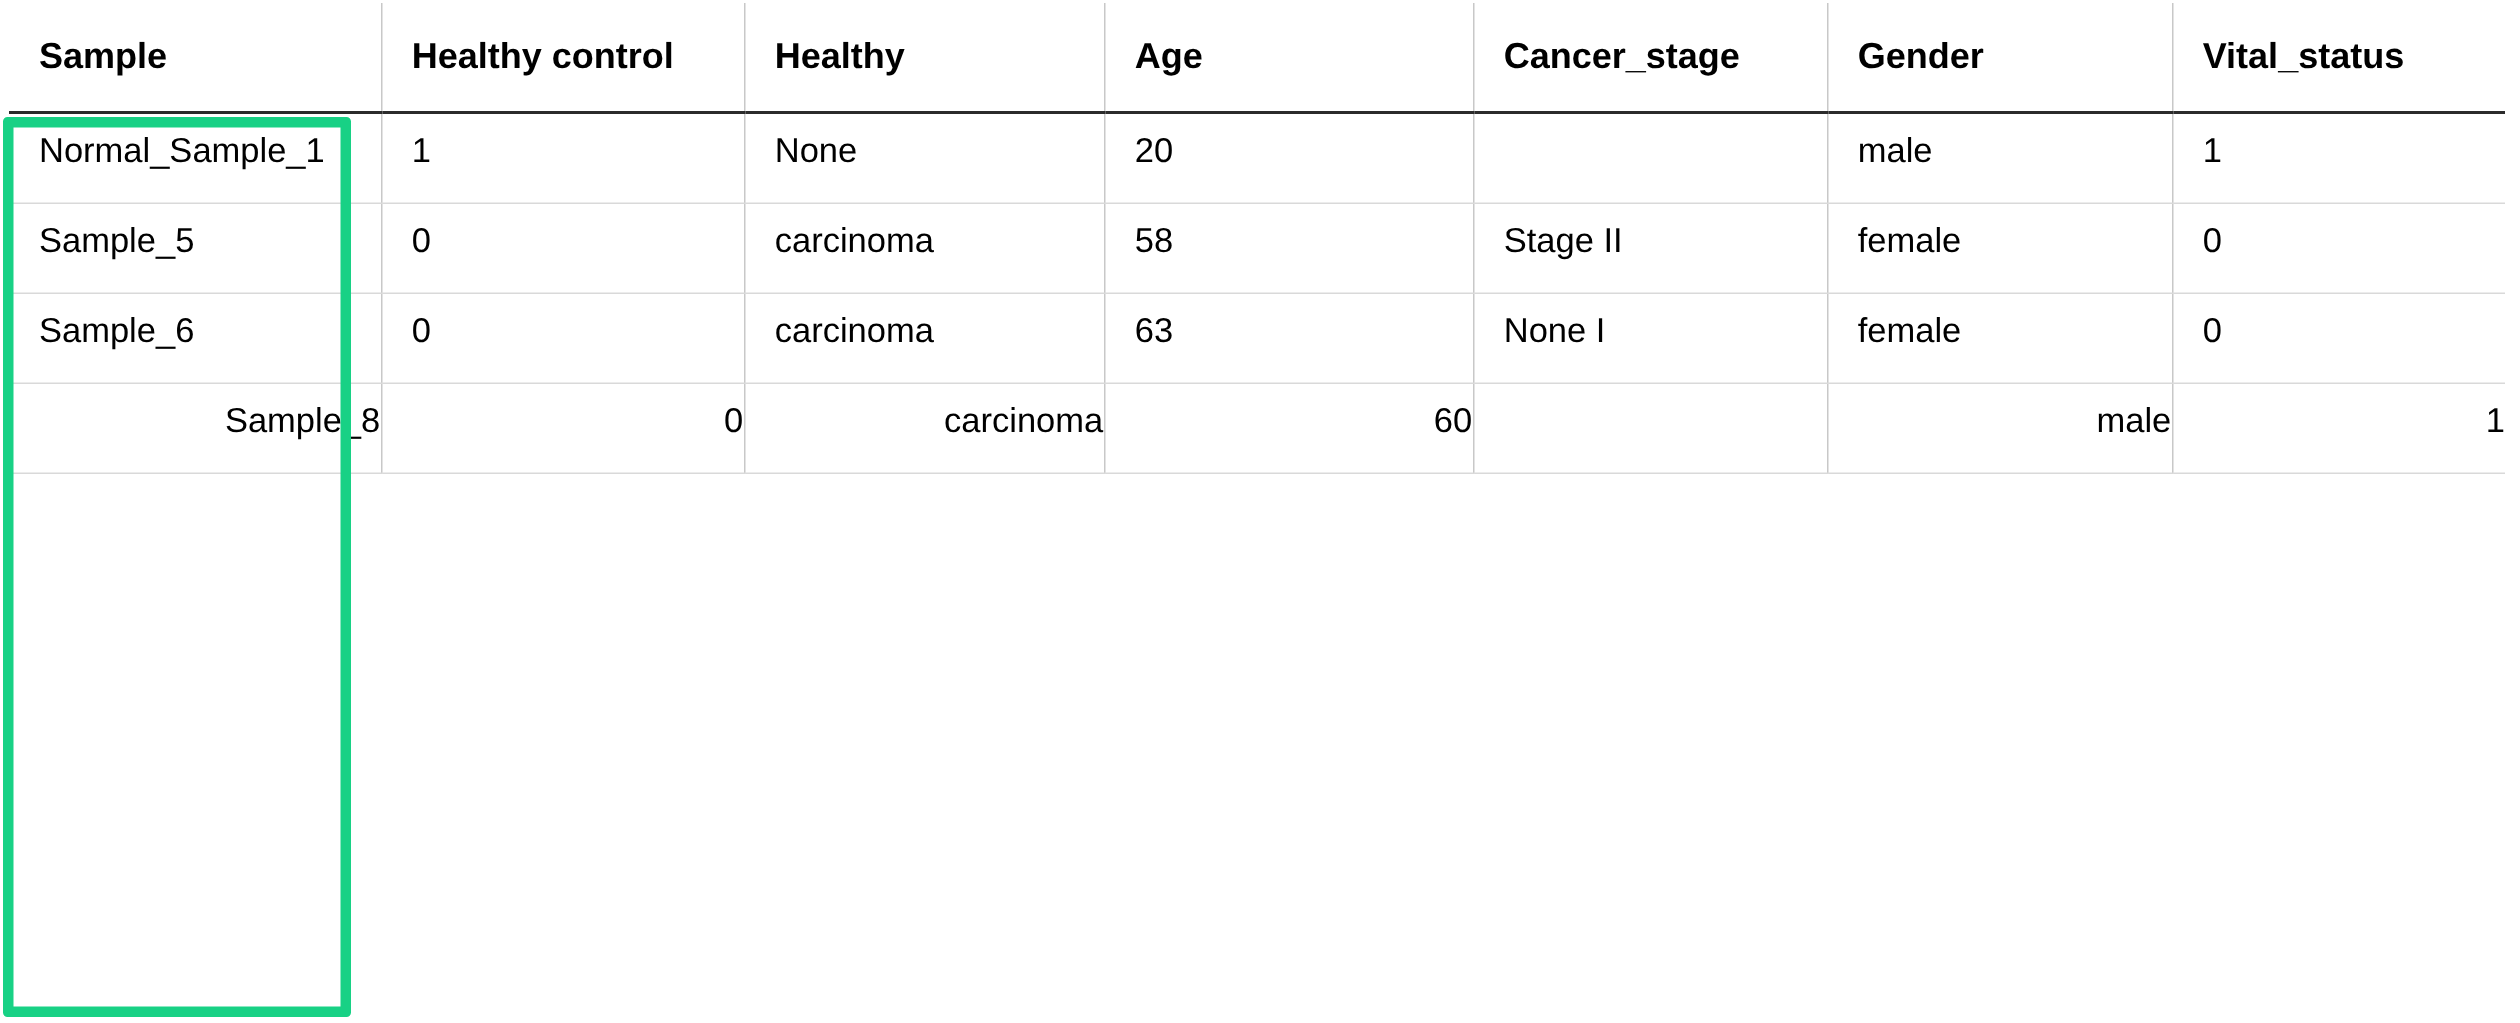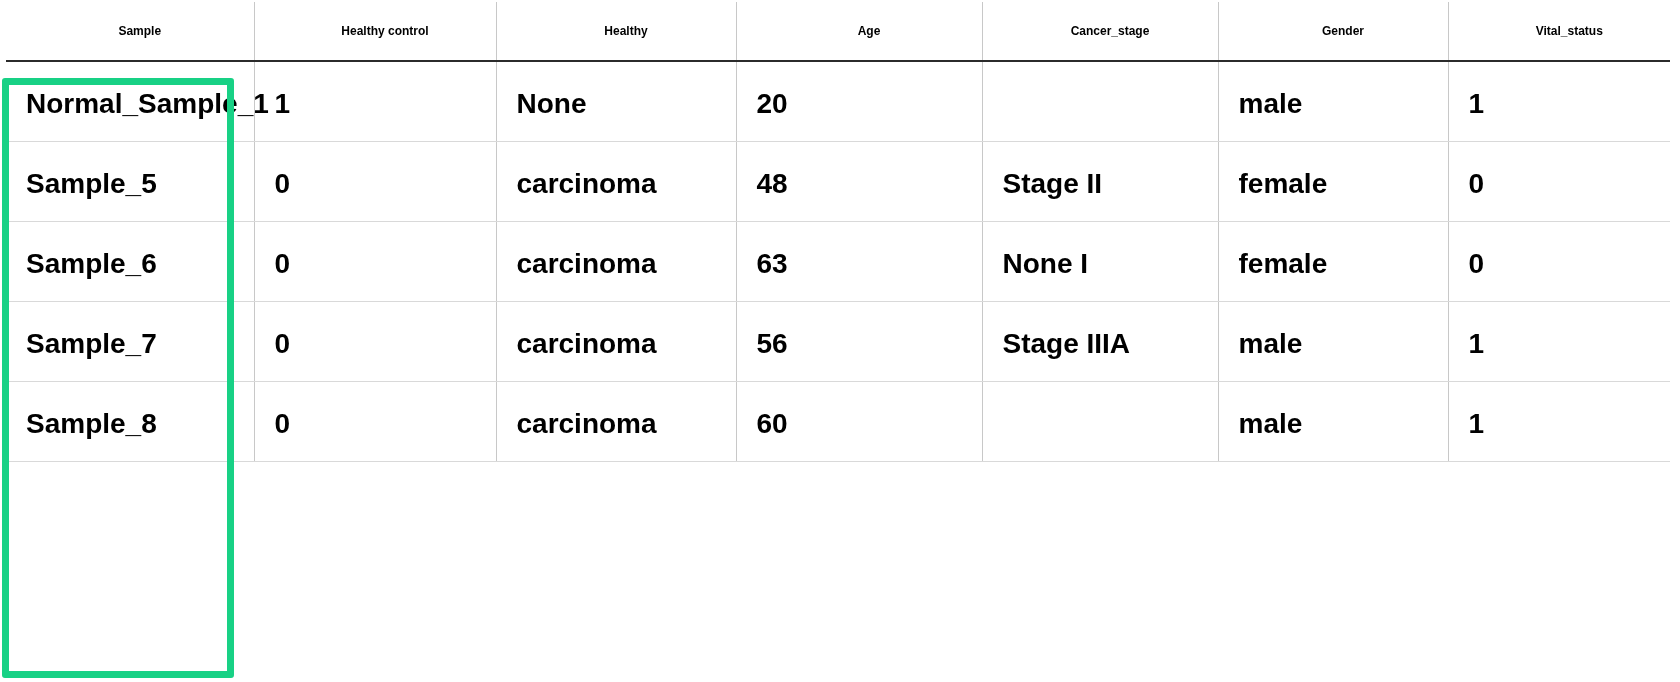"Sample" thead th { font-size: 12px -> 24px; text-align: center -> left }
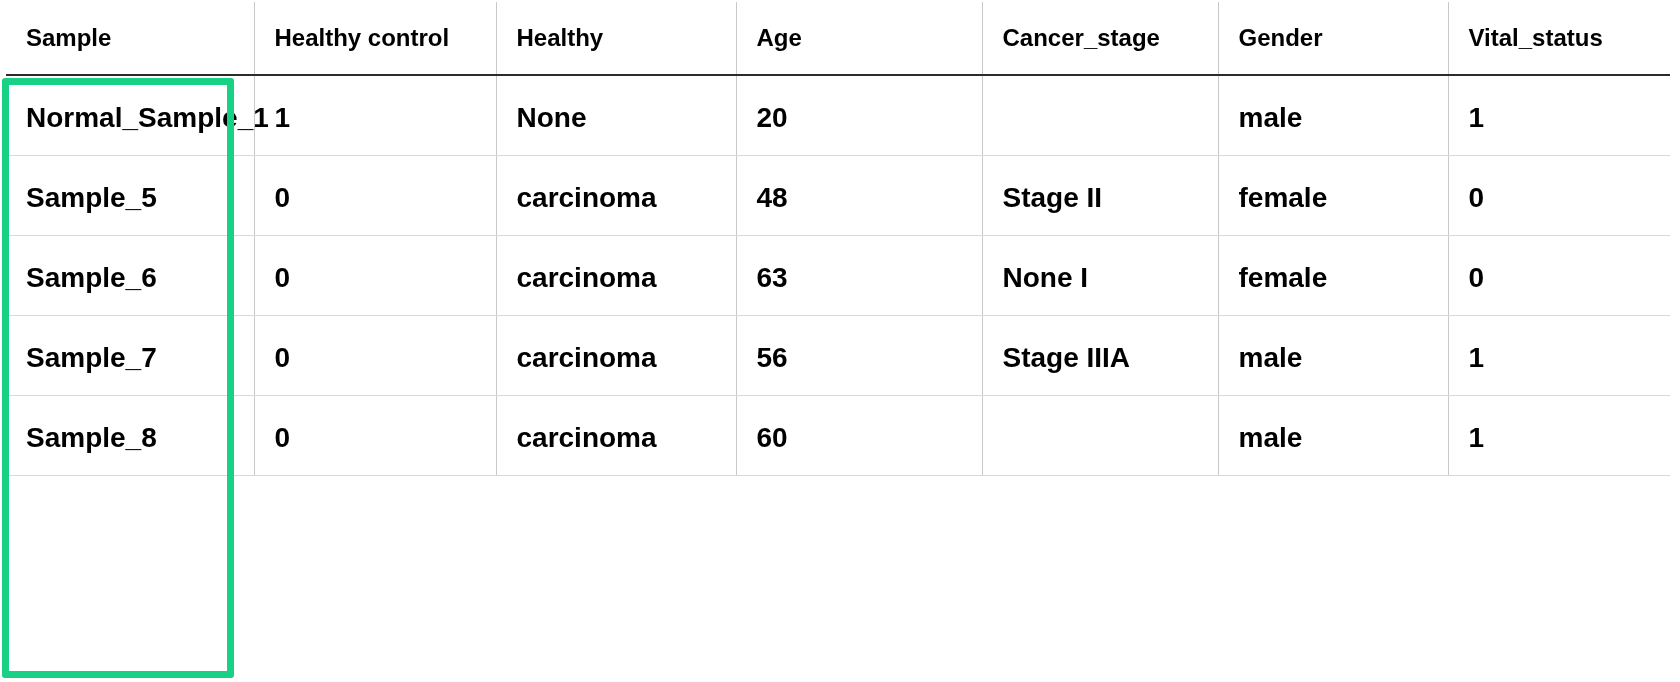"Normal_Sample_1" tbody td { font-size: 28px -> 23px; font-weight: bold -> normal; padding: 26px 0 21px 20px -> 11px 0 21px 20px }
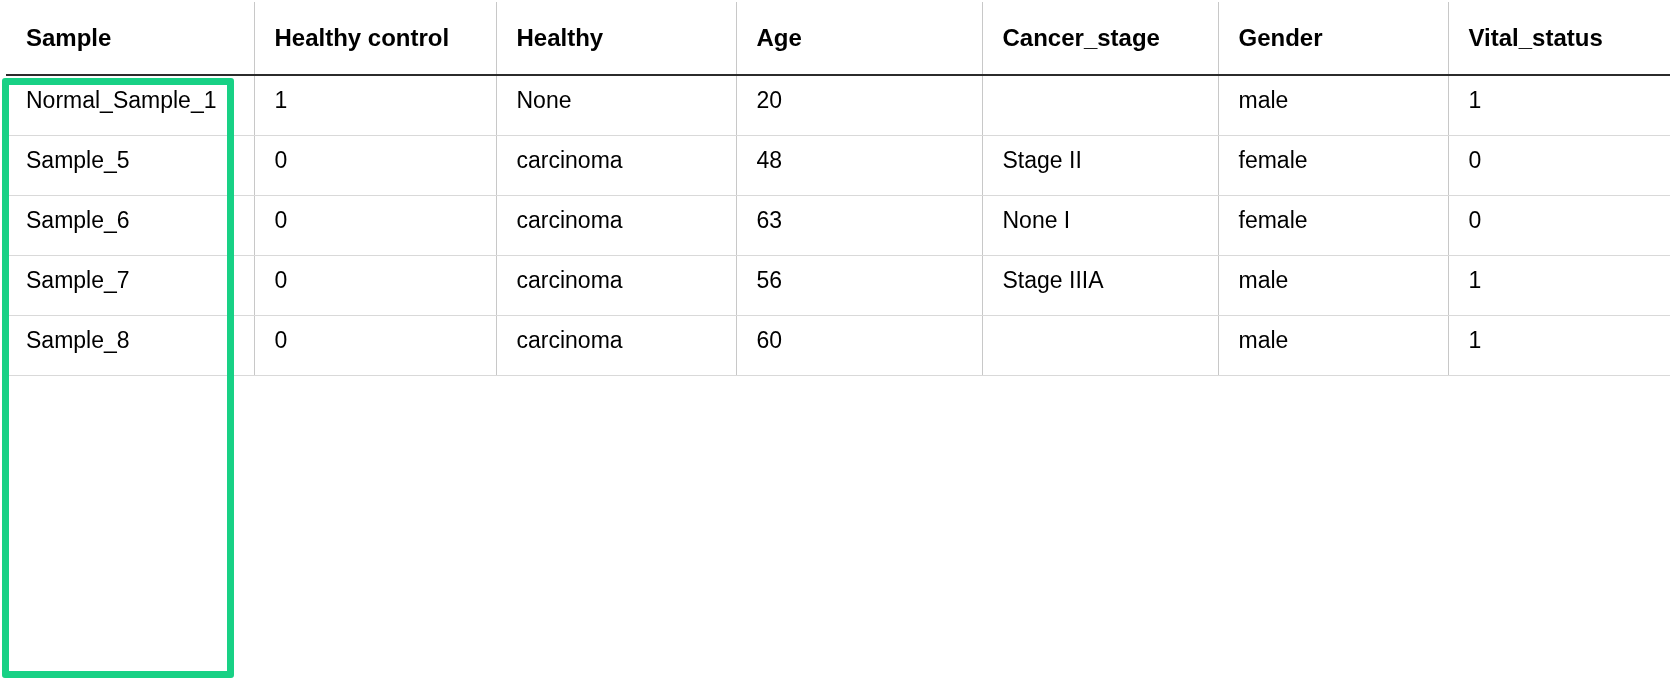"48" td { text: 48 -> 58 }
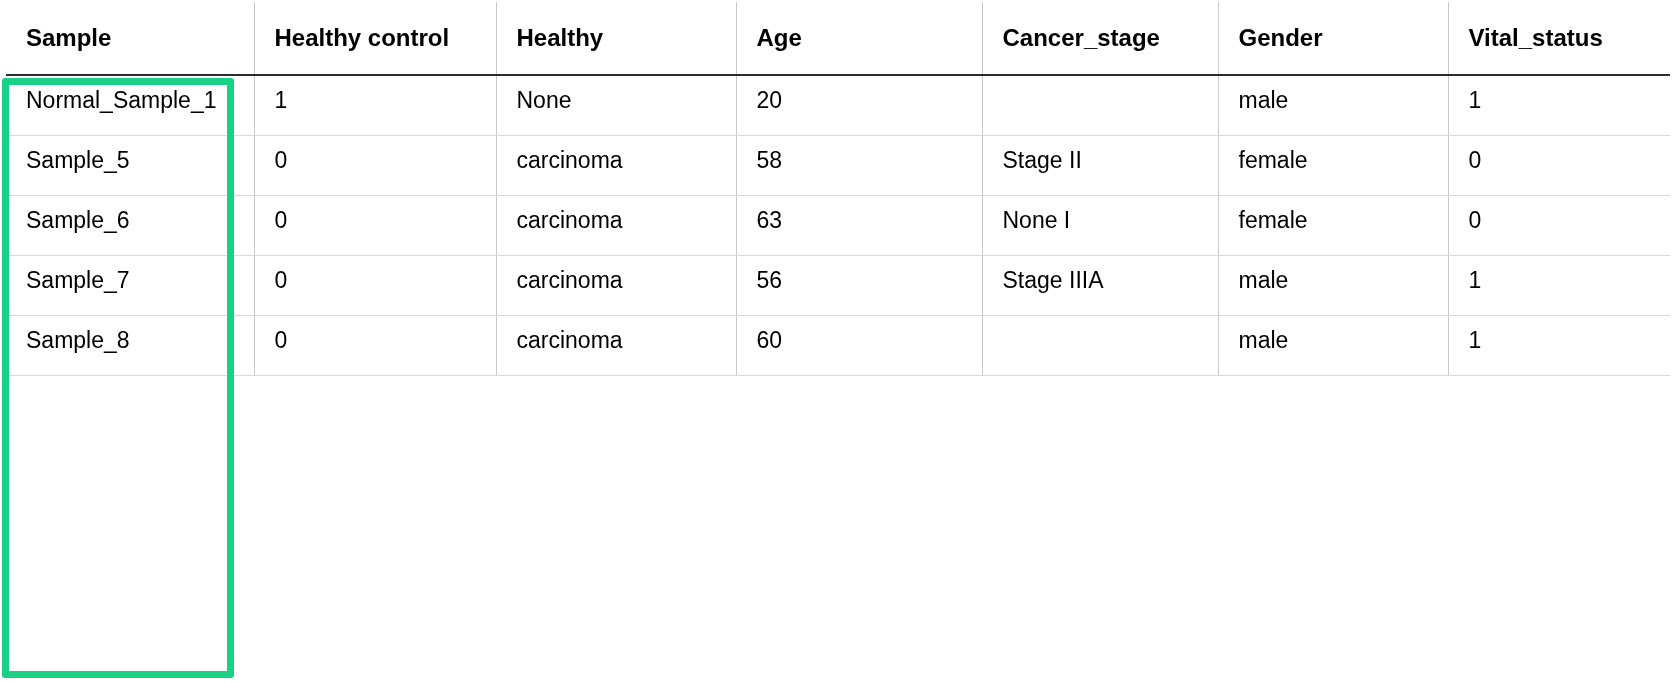"Sample_7" tr { html: <tr> <td>Sample_7</td> <td>0</td> <td>carcinoma</td> <td>56</td> <td>Stage IIIA</td> <td>male</td> <td>1</td> </tr> -> none }
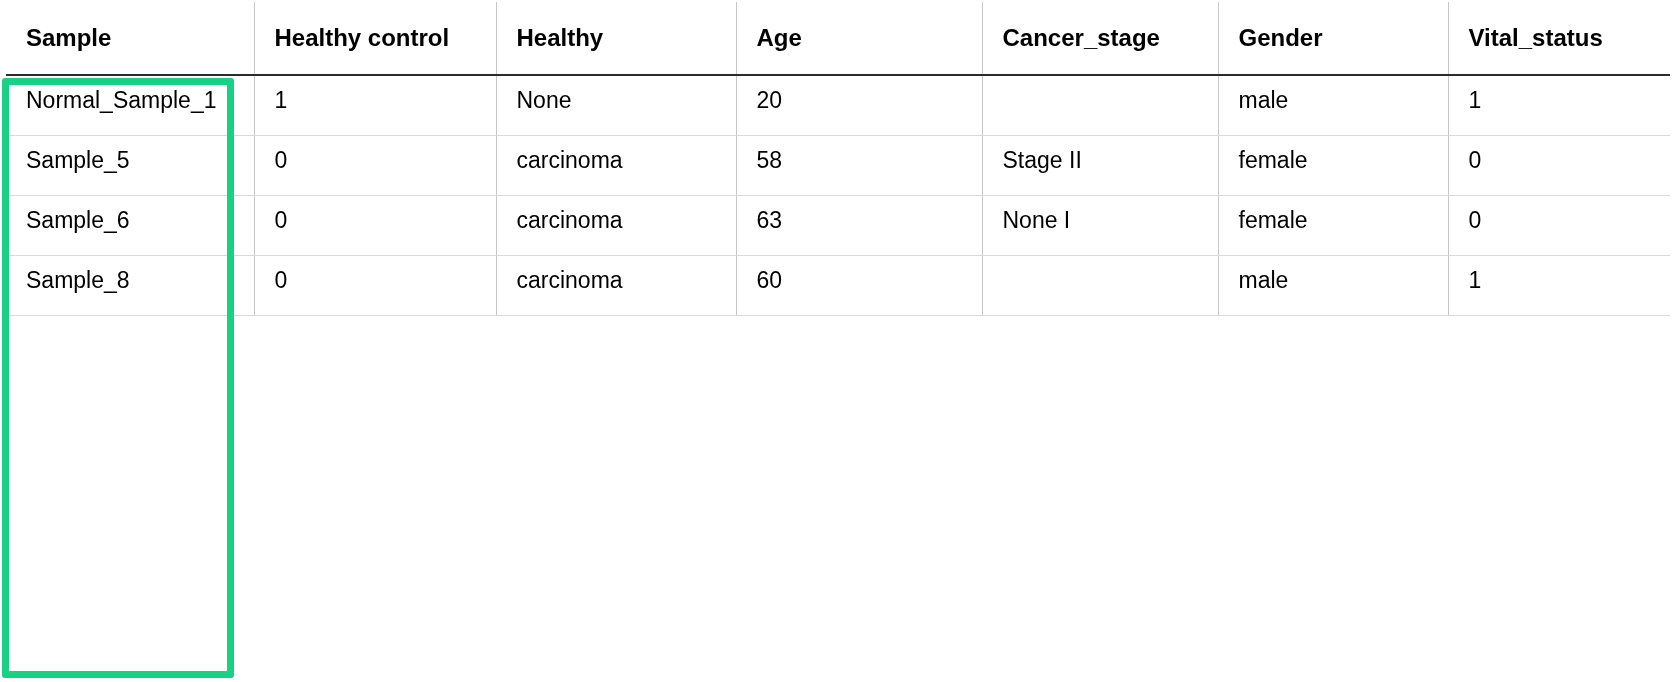"Sample_8" tbody tr:last-child td { text-align: none -> right }
